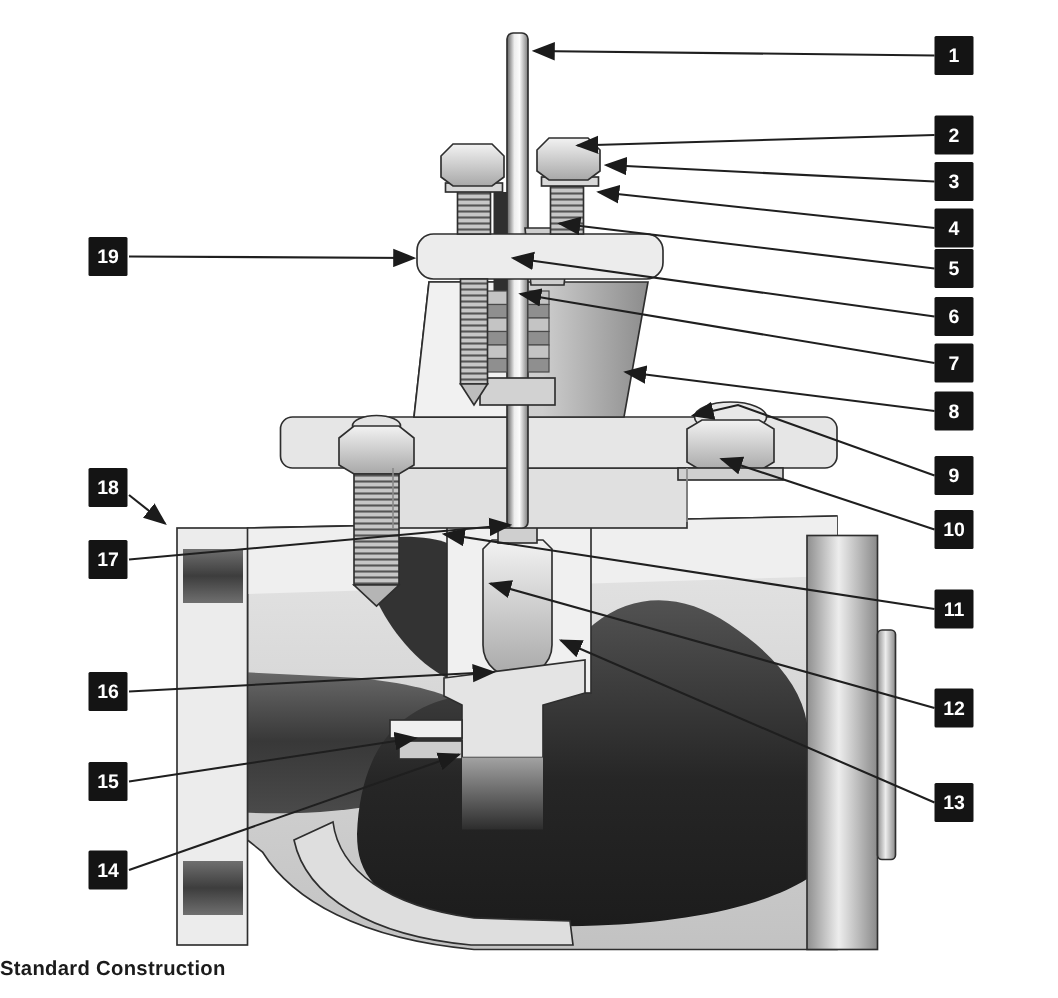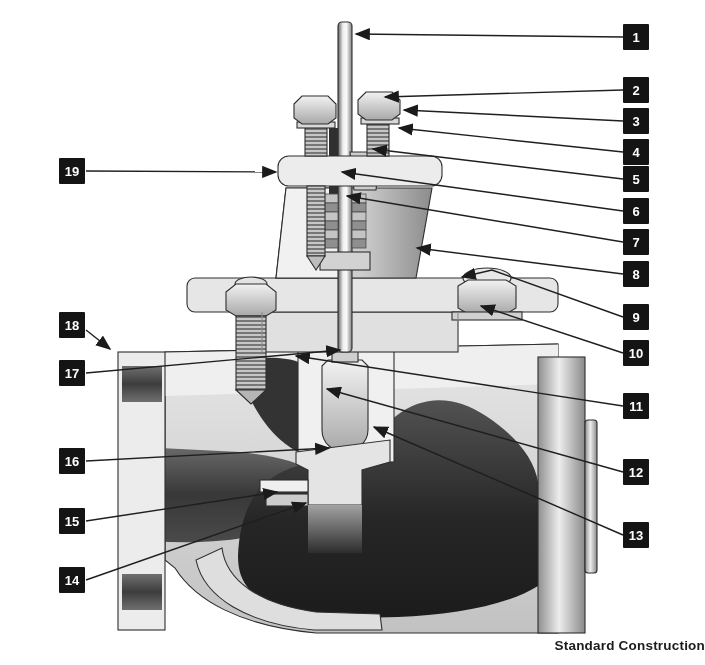"Standard Construction" .caption { text-align: right -> left }
